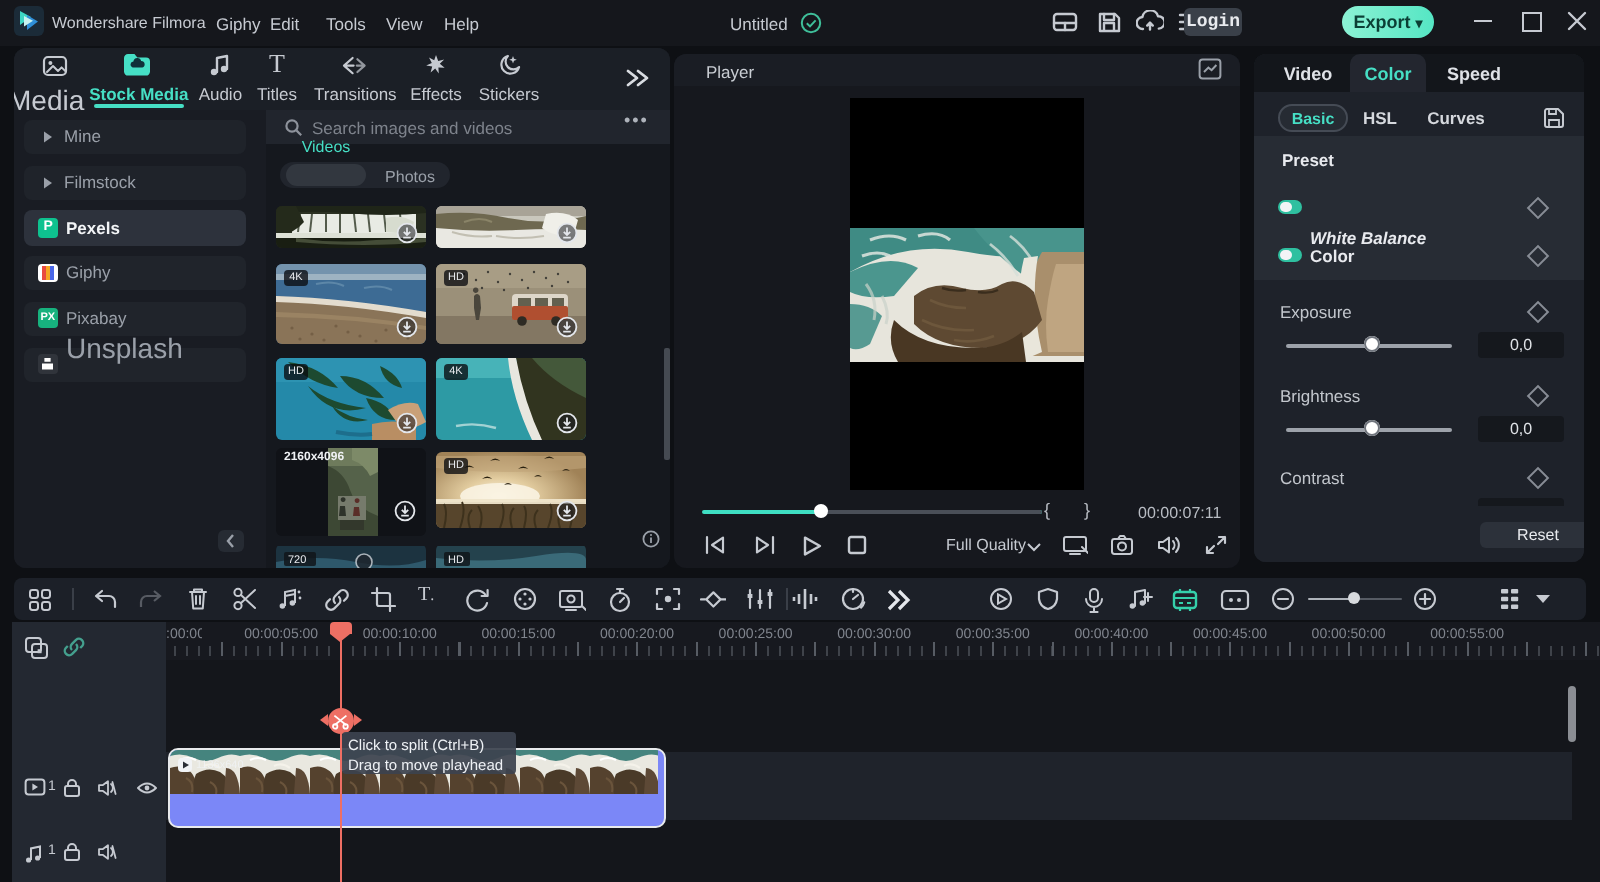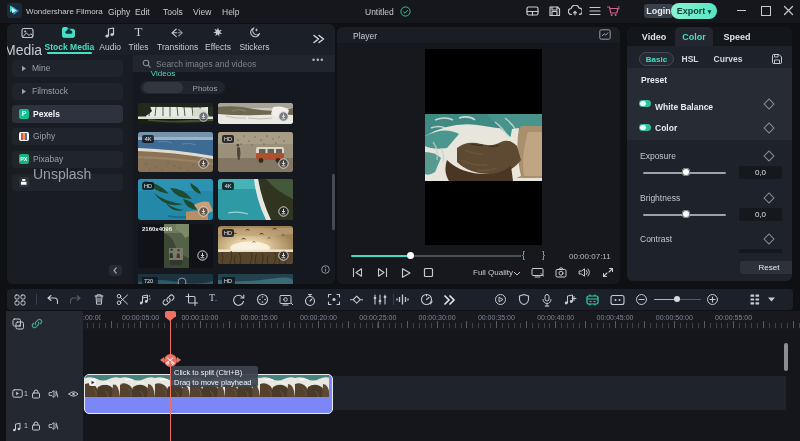"Login" div.abs { font-family: none -> Liberation Mono, monospace; left: 644px -> 592px }
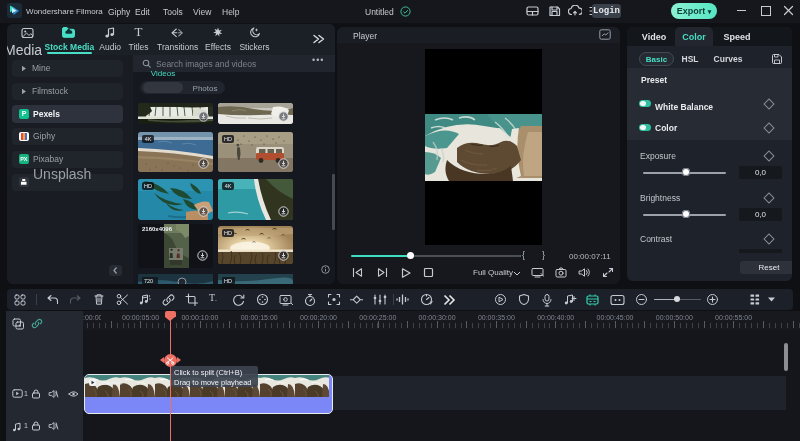"White Balance" div.abs { font-style: none -> italic; top: 75px -> 87px }
